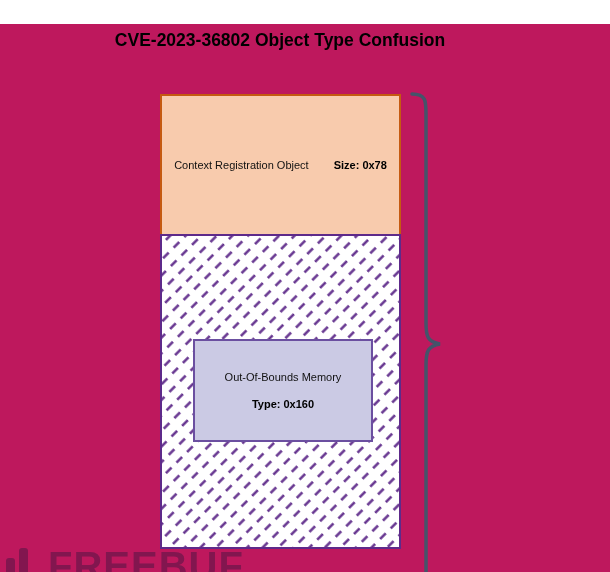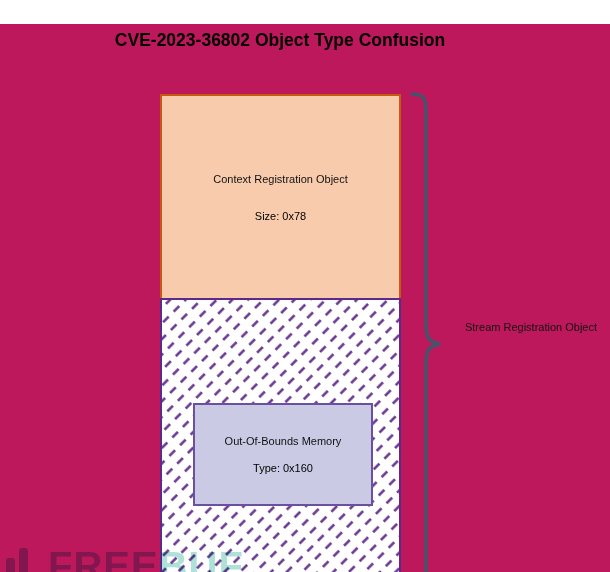"Context Registration Object" .context-box { flex-direction: column -> none; height: 204px -> 140px }
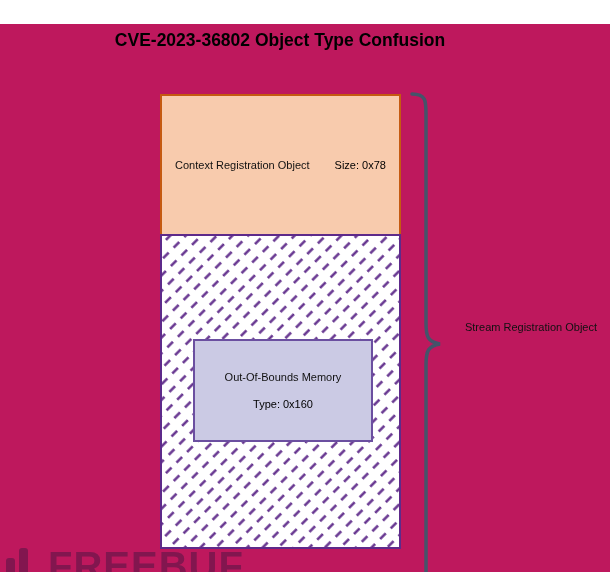"Size: 0x78" .box-size { font-weight: normal -> bold }
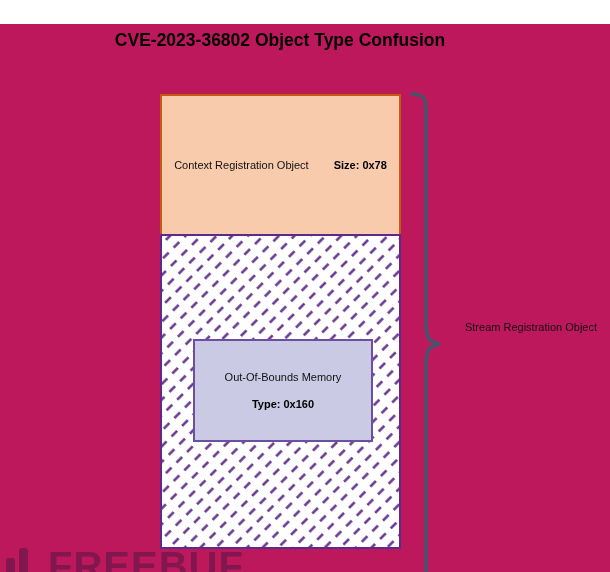"Stream Registration Object" div.box-label { html: <div>Stream Registration Object</div> -> none }
